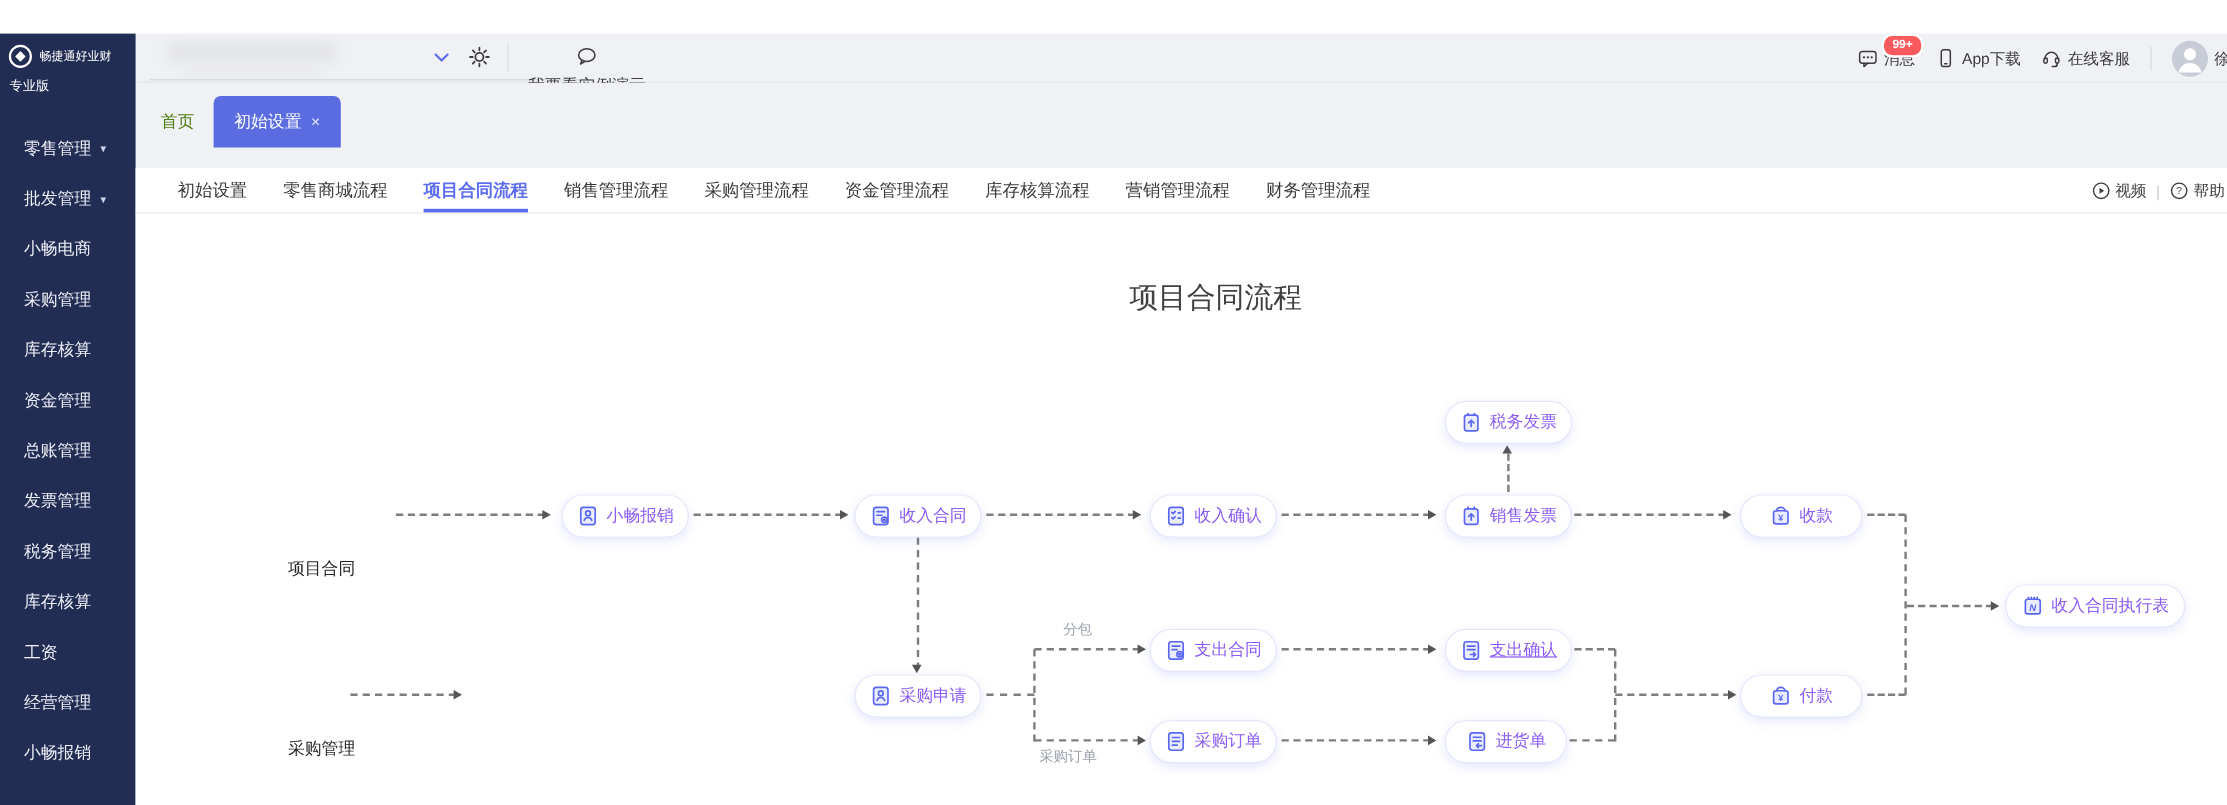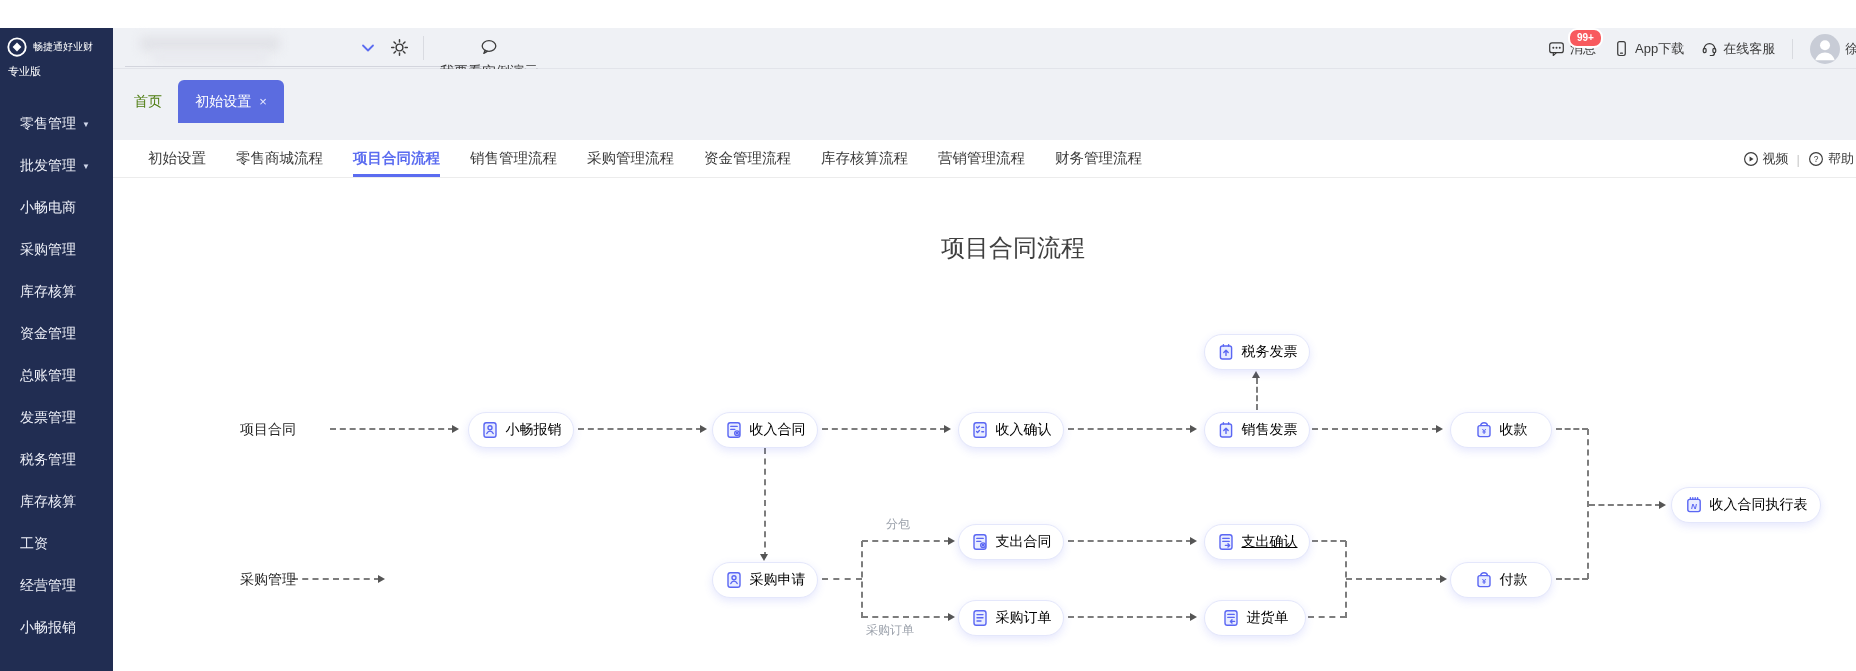"税务发票" .fnode { color: #000000 -> #8b5cf6 }
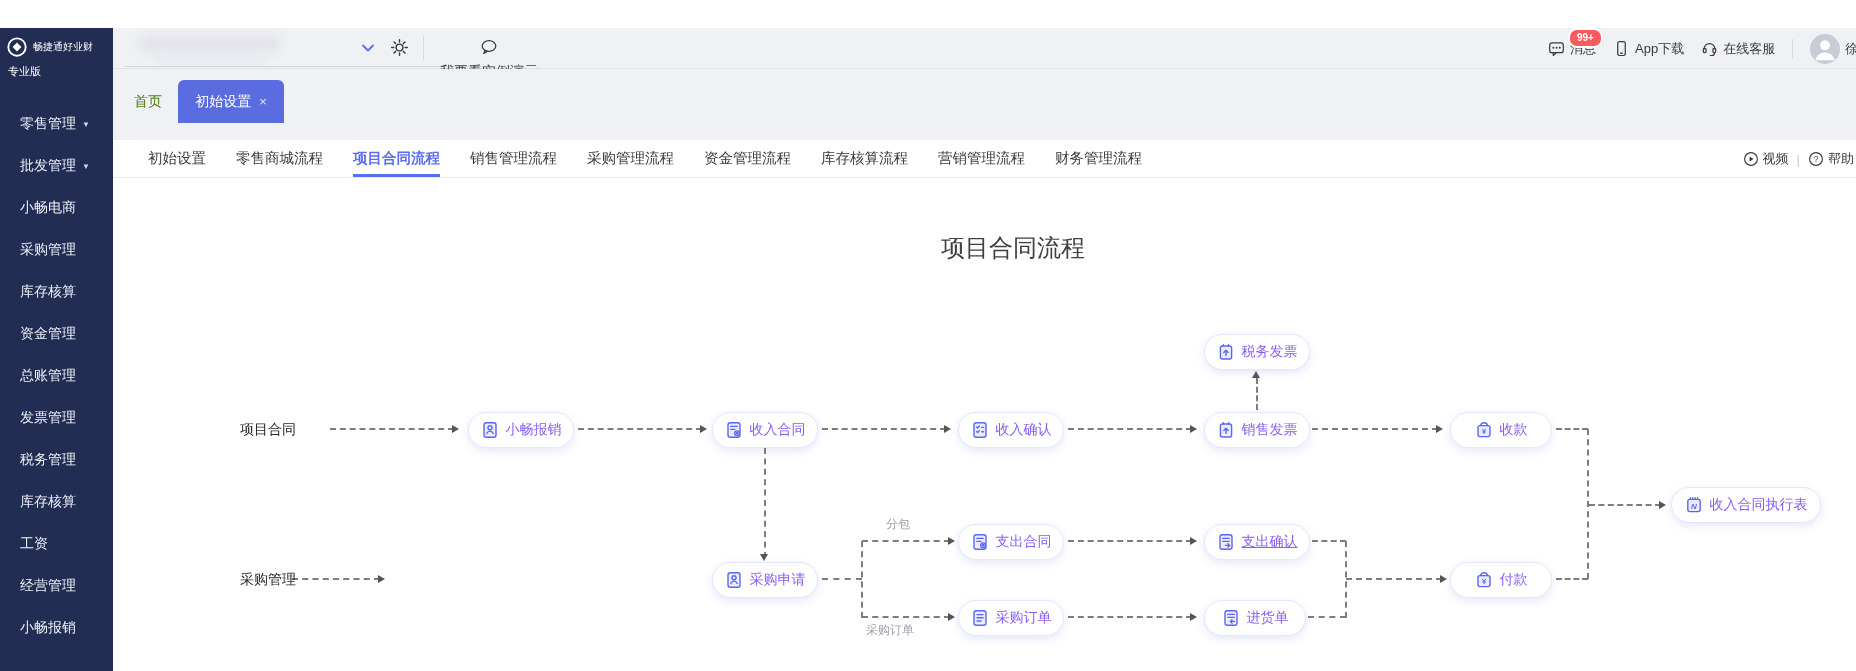"项目合同" .lane-label { margin-top: none -> 44px }
